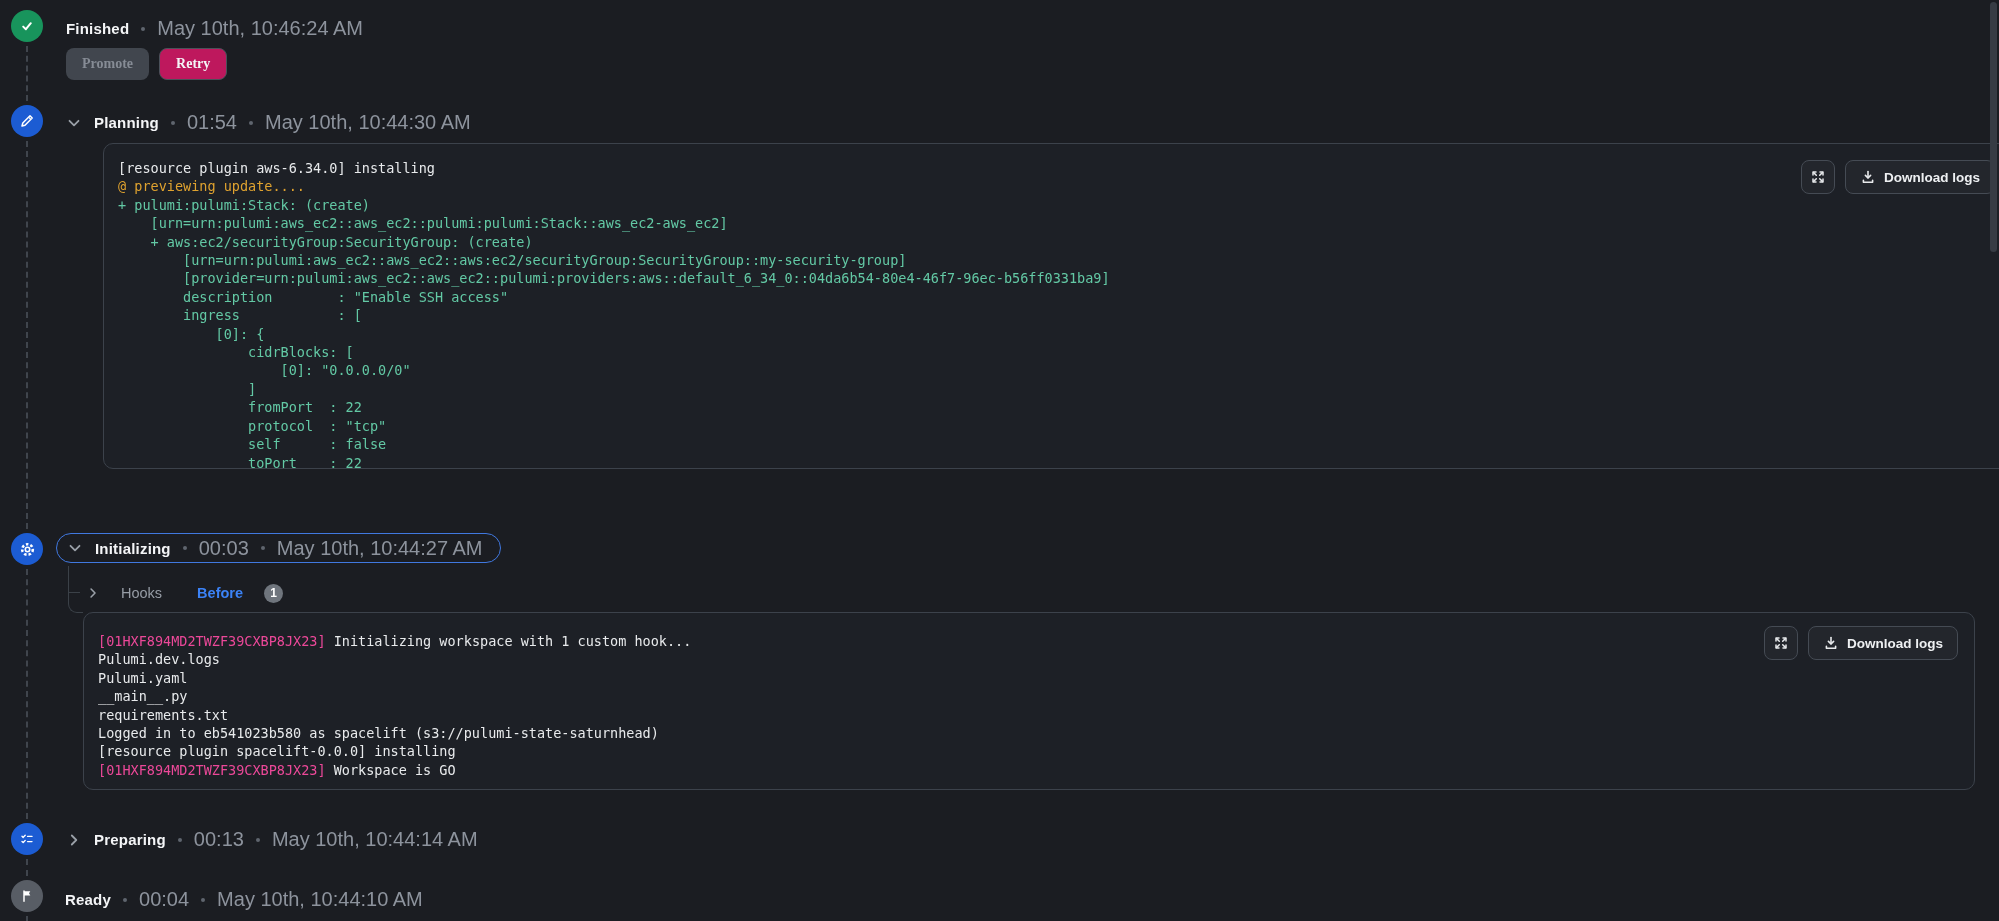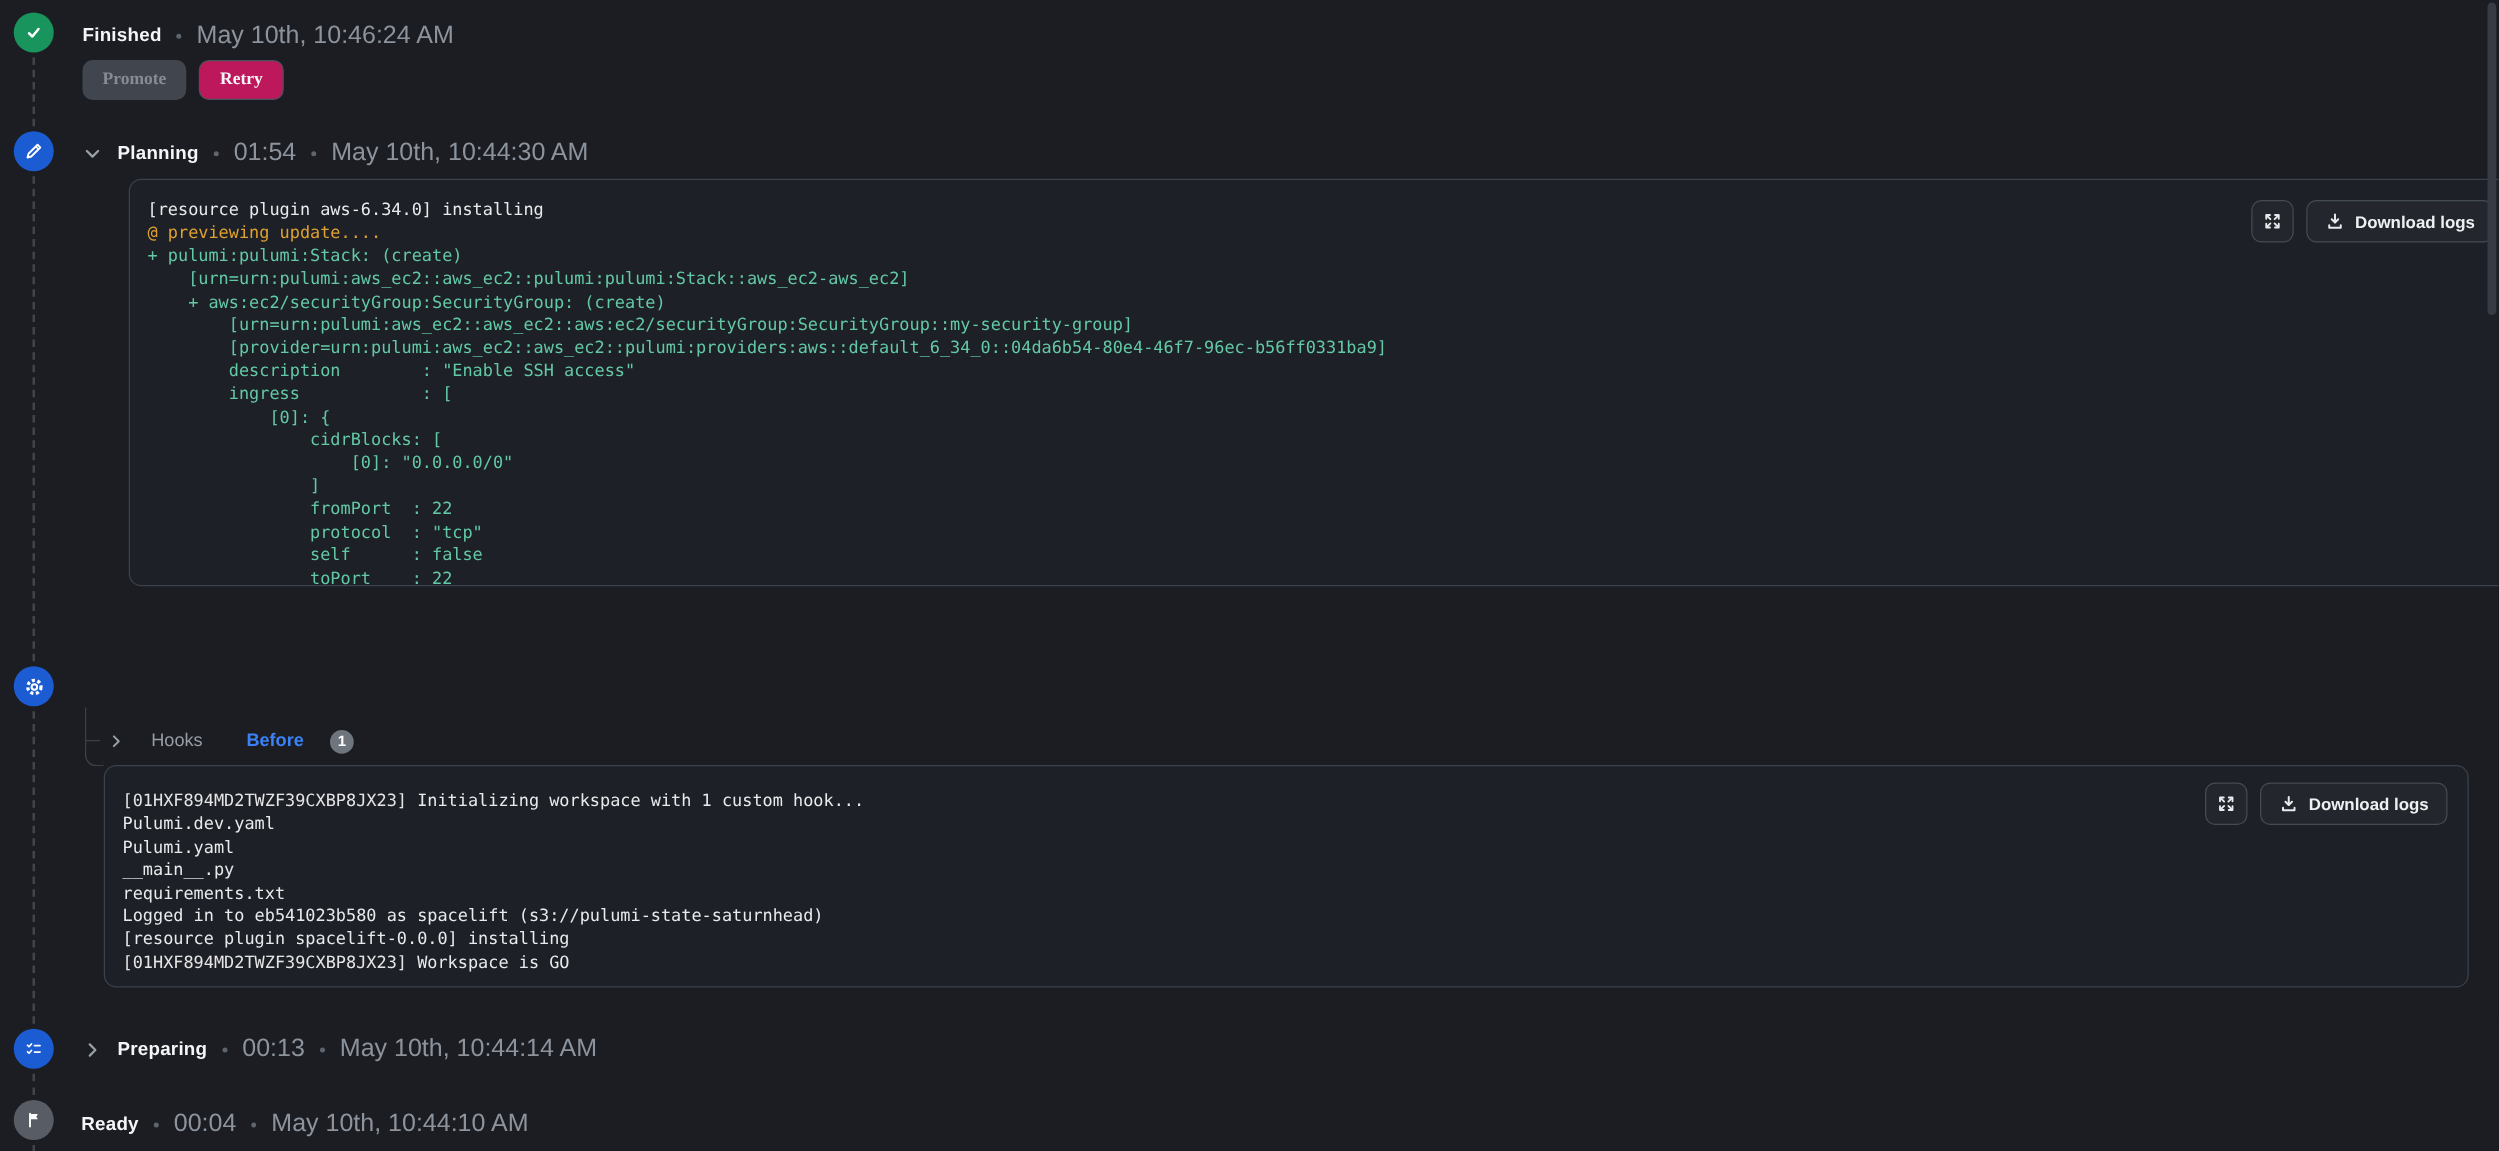"Initializing" div.focus-pill { html: none -> <div> <span> <svg> <path></path> </svg> </span> <span>Initializing</span> <span></span> <span>00:03</span> <span></span> <span>May 10th, 10:44:27 AM</span> </div> }
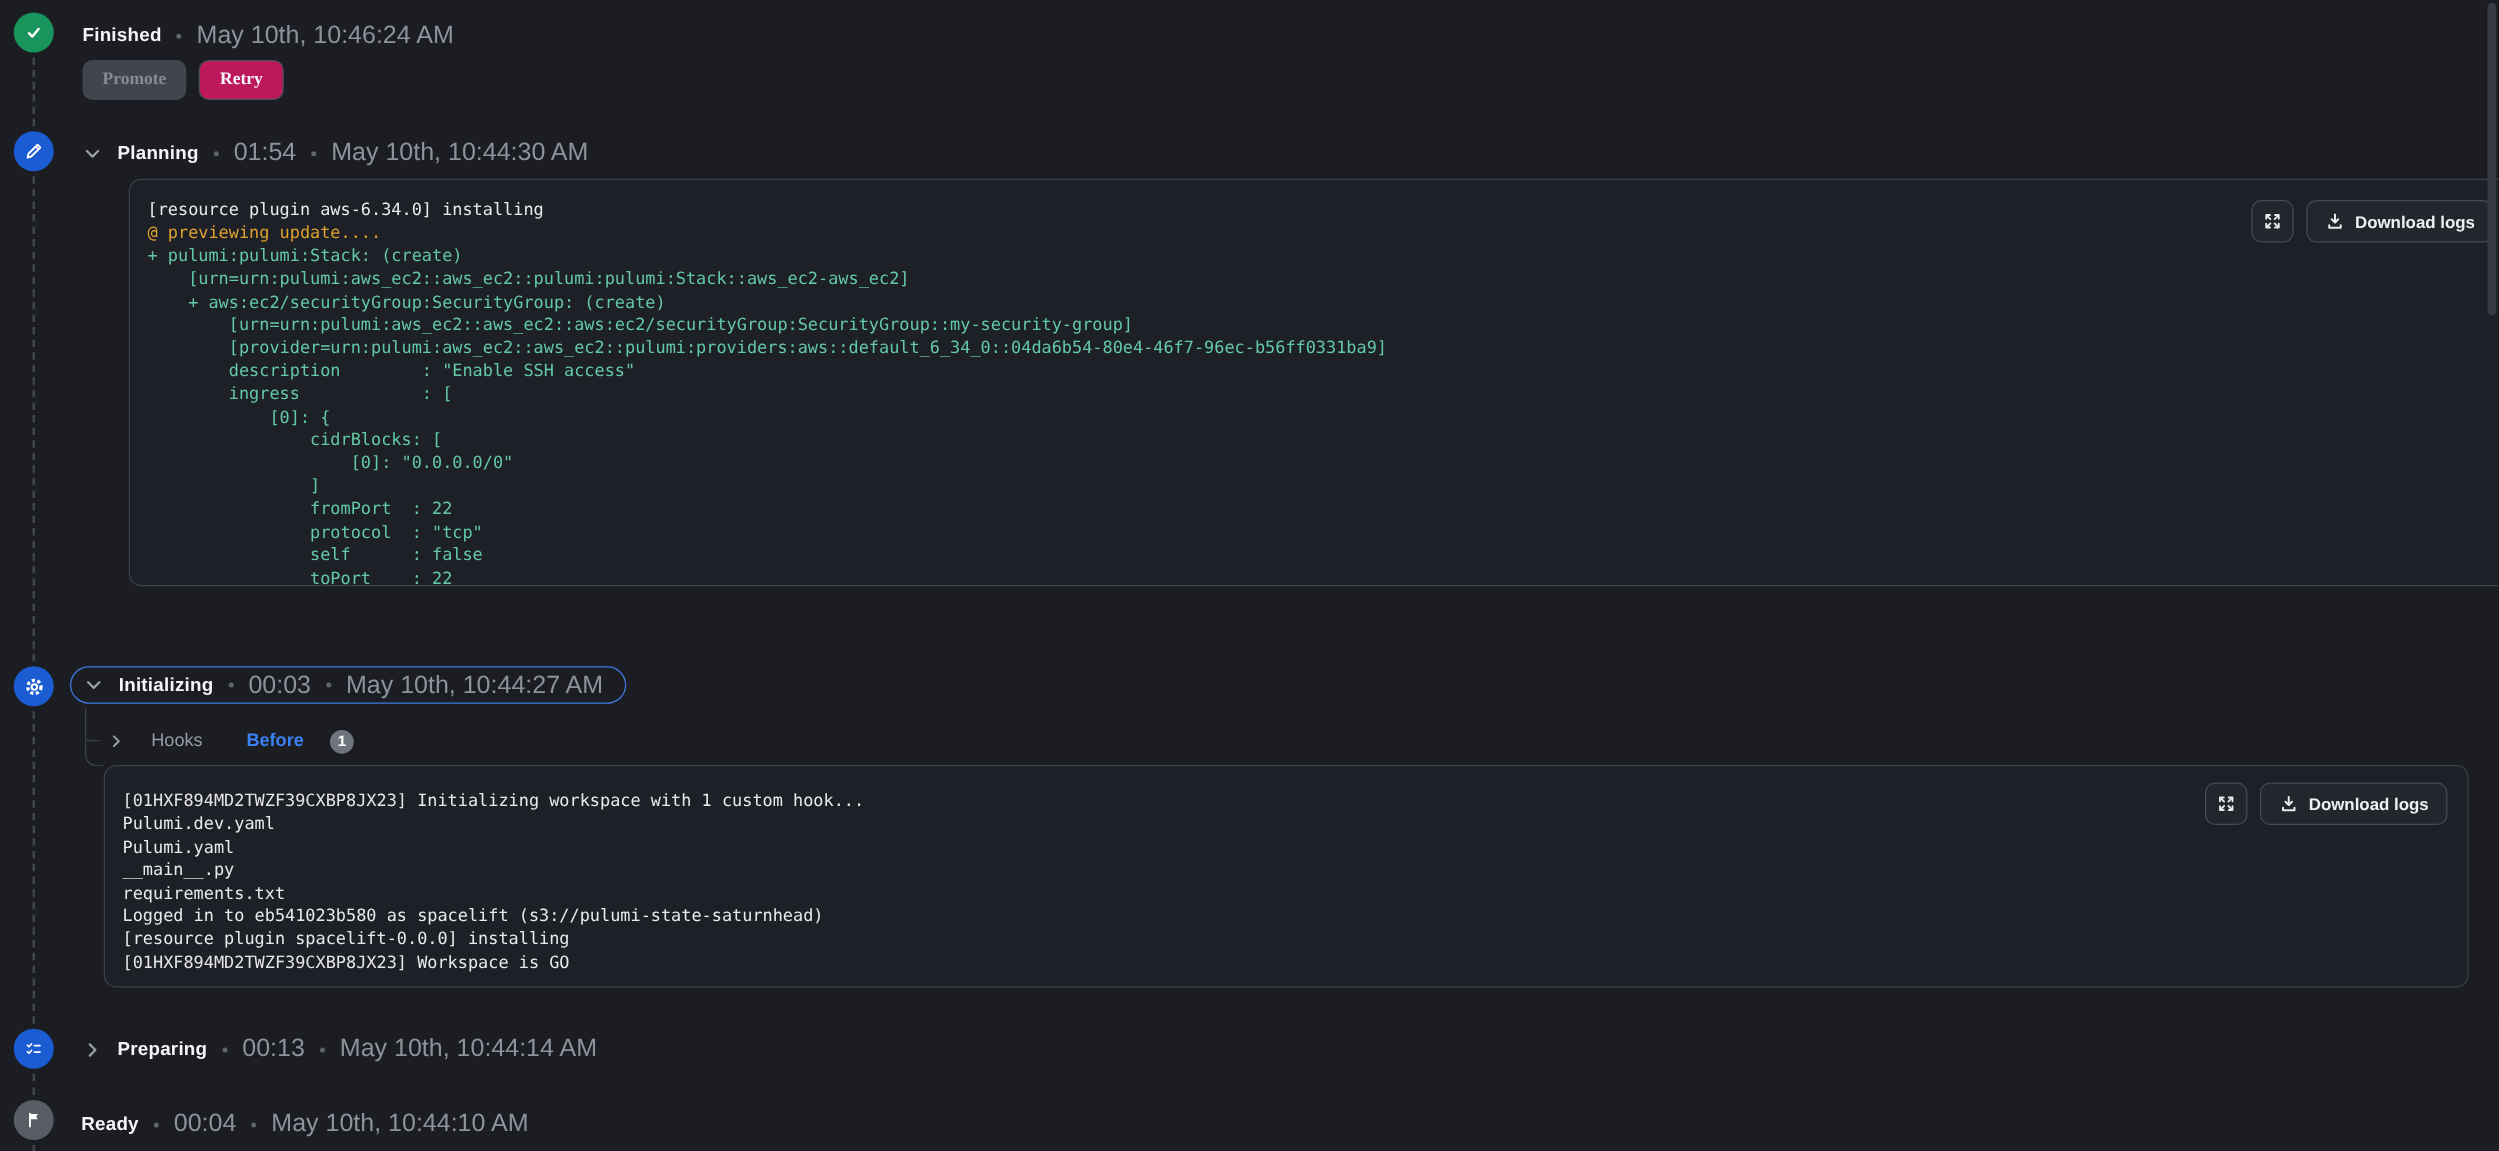"[01HXF894MD2TWZF39CXBP8JX23]" .lc-blue { color: #e5e5e5 -> #ec4899 }
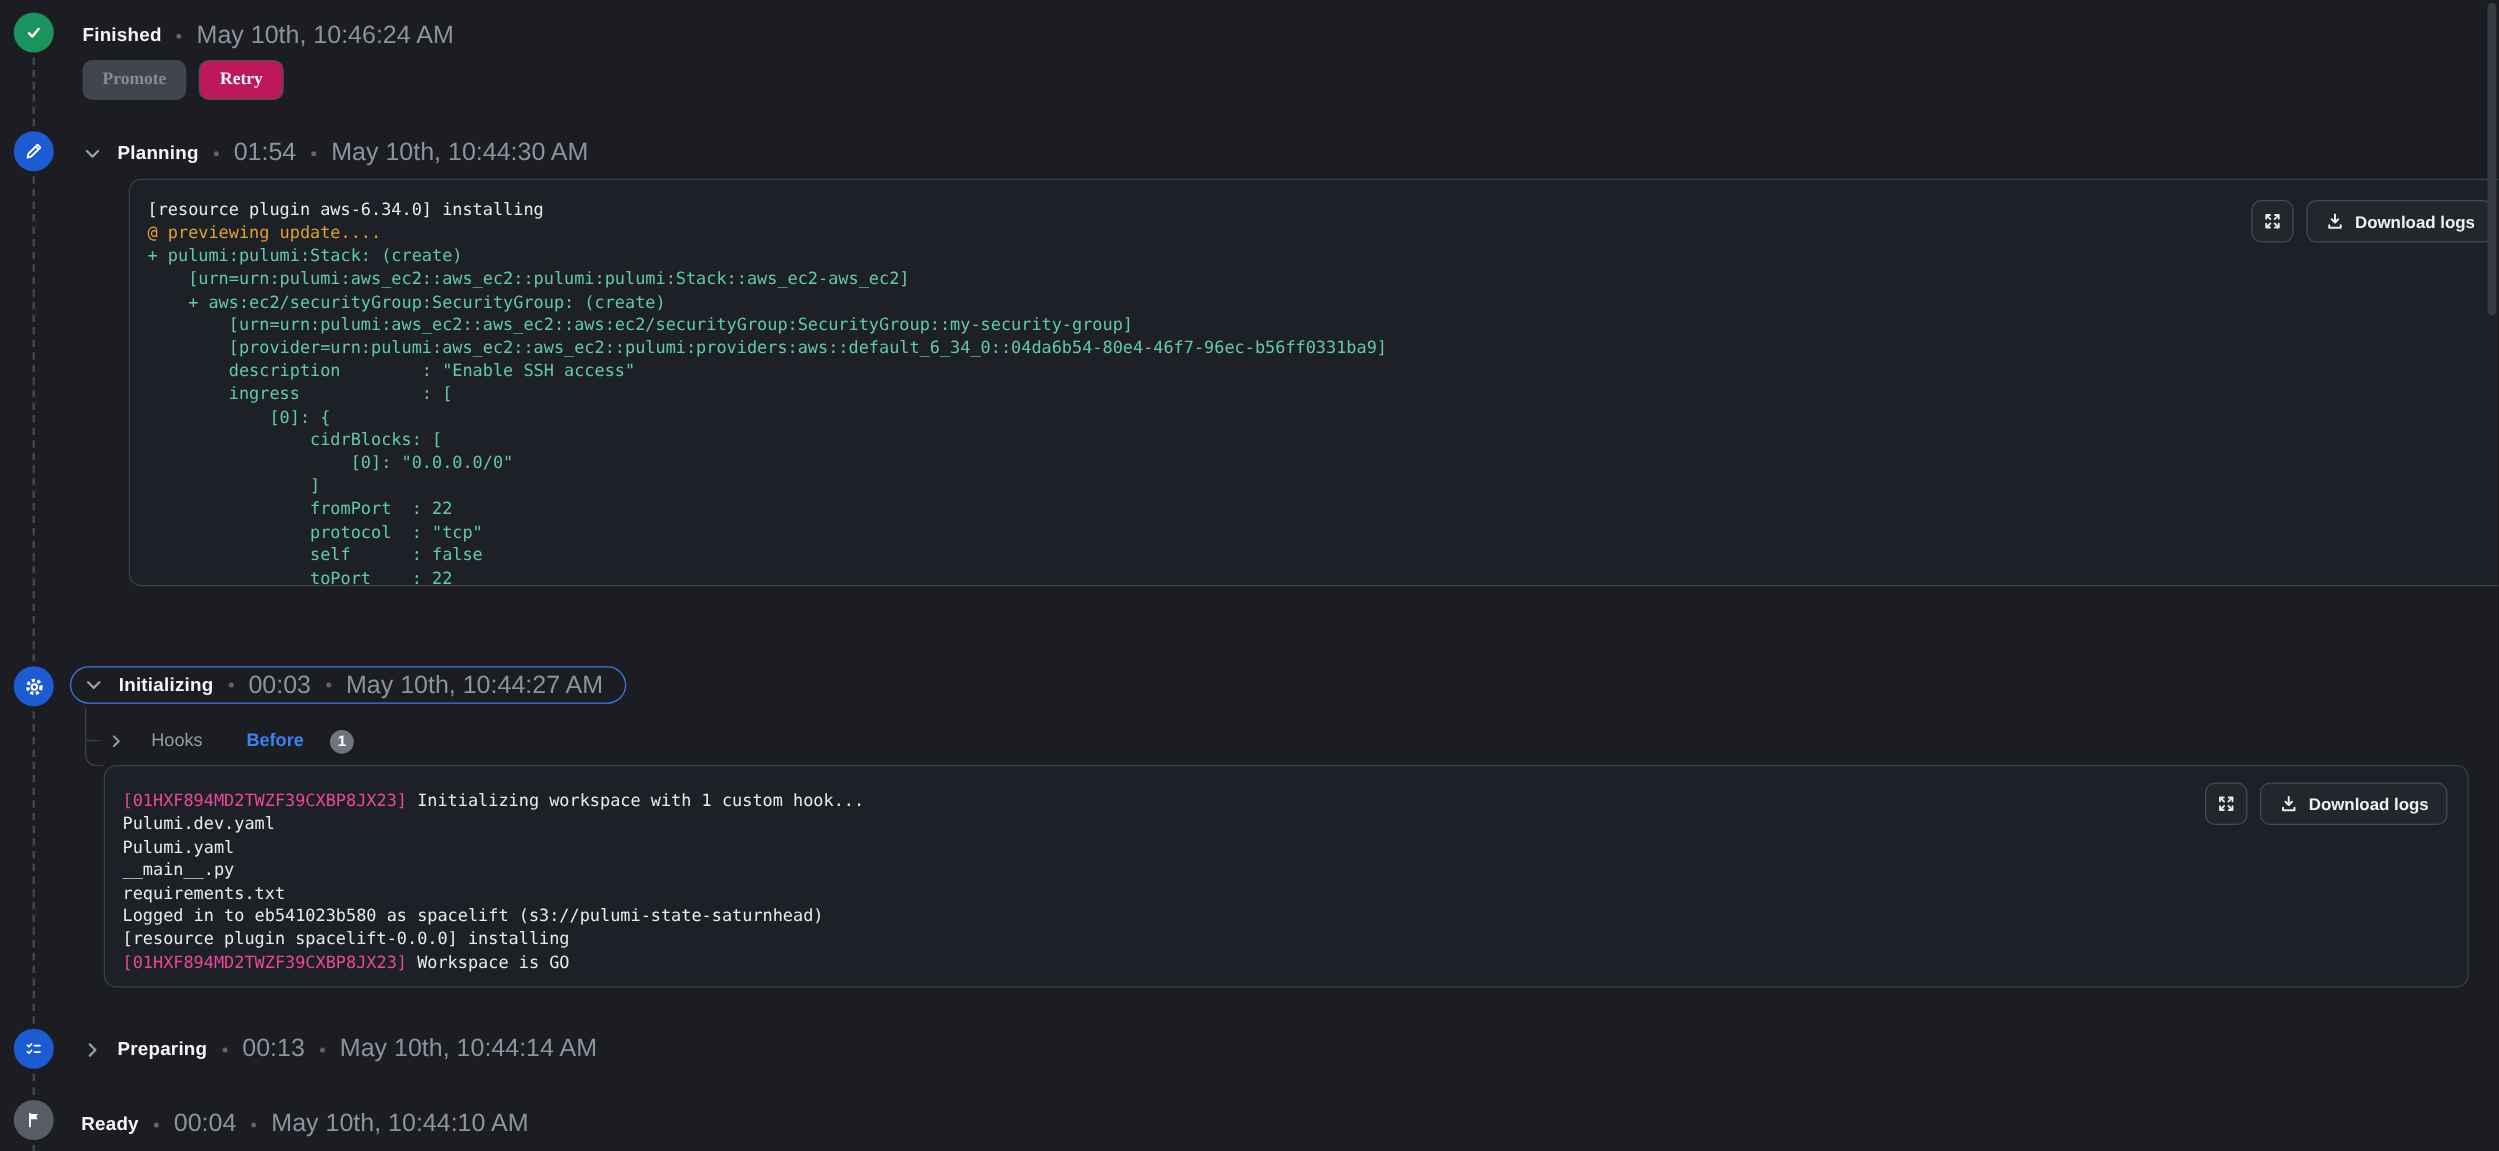"Pulumi.dev.yaml" span.lc-white { text: Pulumi.dev.yaml -> Pulumi.dev.logs }
